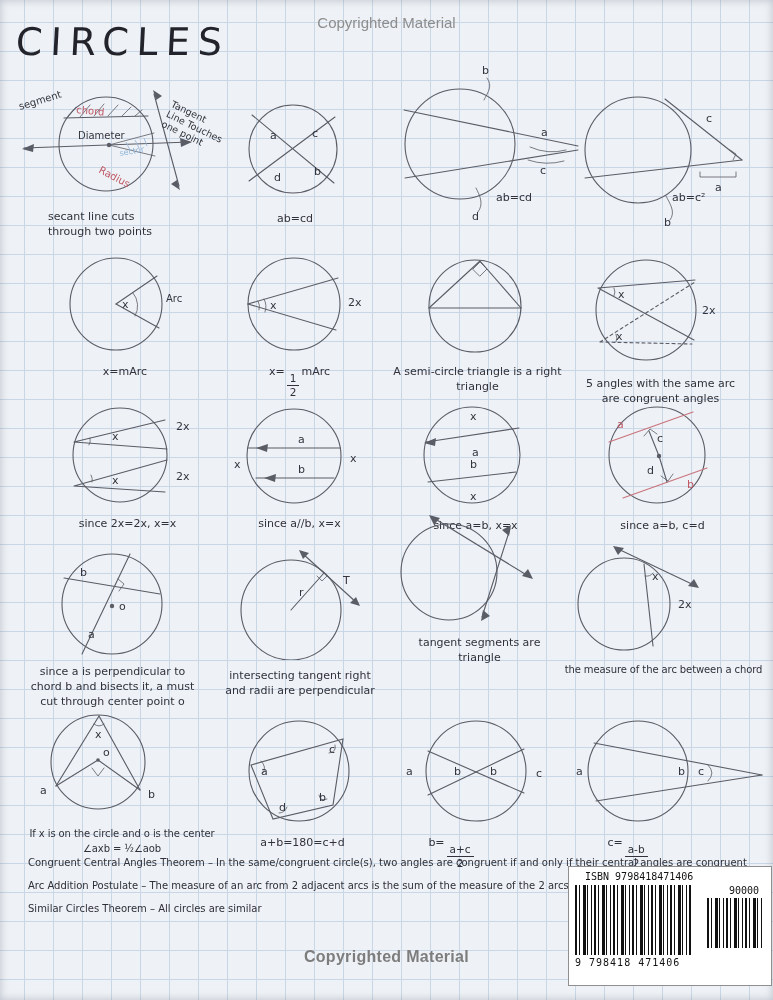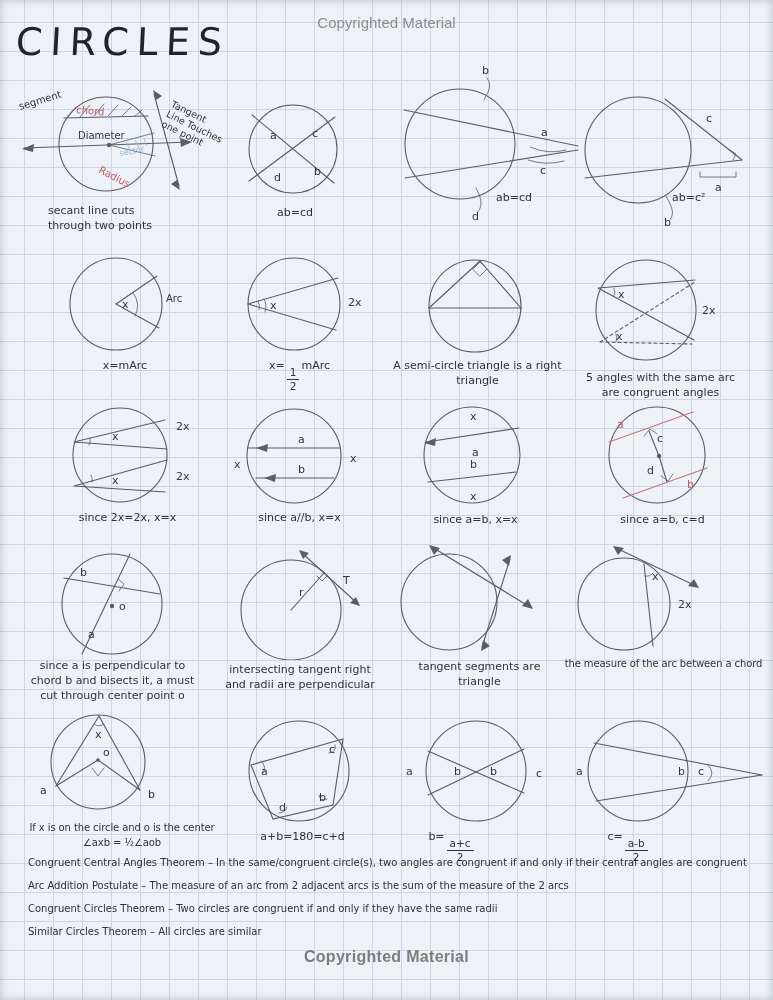"secant line cuts" .cap { margin-top: 2px -> 8px }
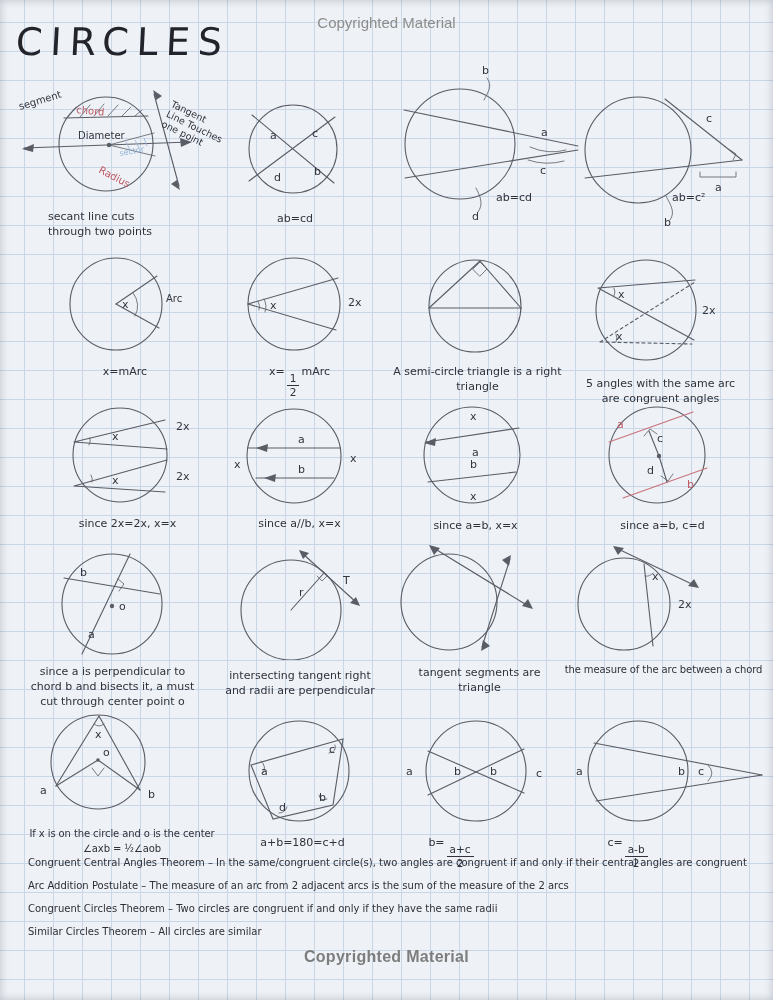"tangent segments are" figure.cell { top: 545px -> 515px }
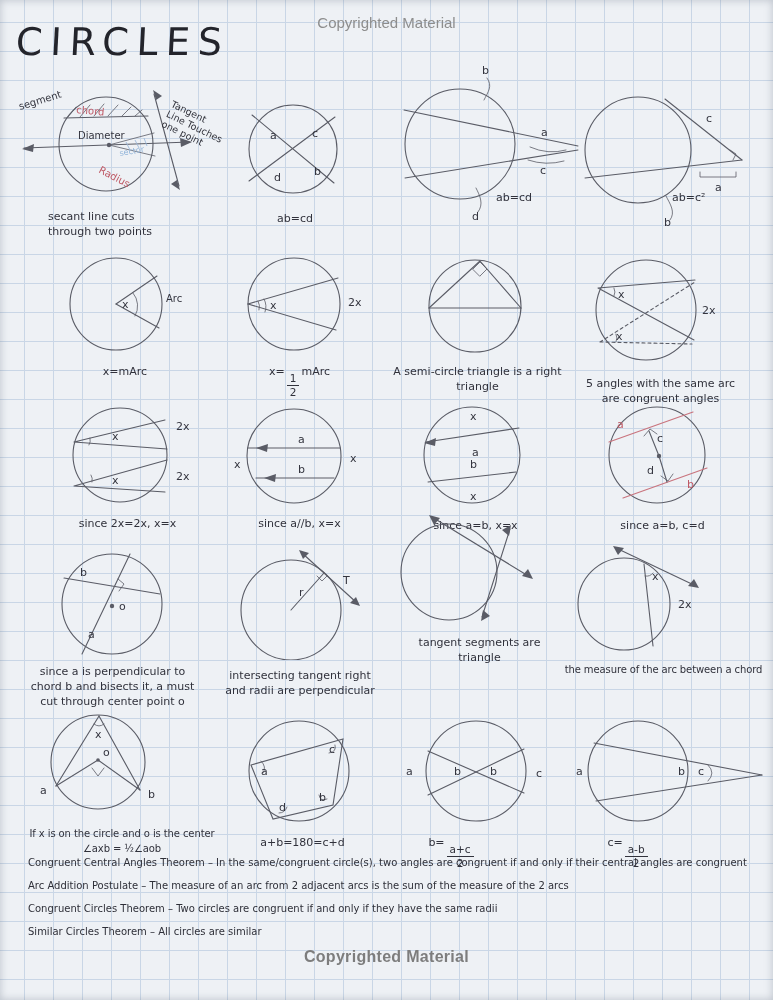"ISBN 9798418471406" div.isbn-box { html: none -> <div> <div>ISBN 9798418471406</div> <div> <div> <div></div> <div>9 798418 471406</div> </div> <div> <div>90000</div> <div></div> </div> </div> </div> }
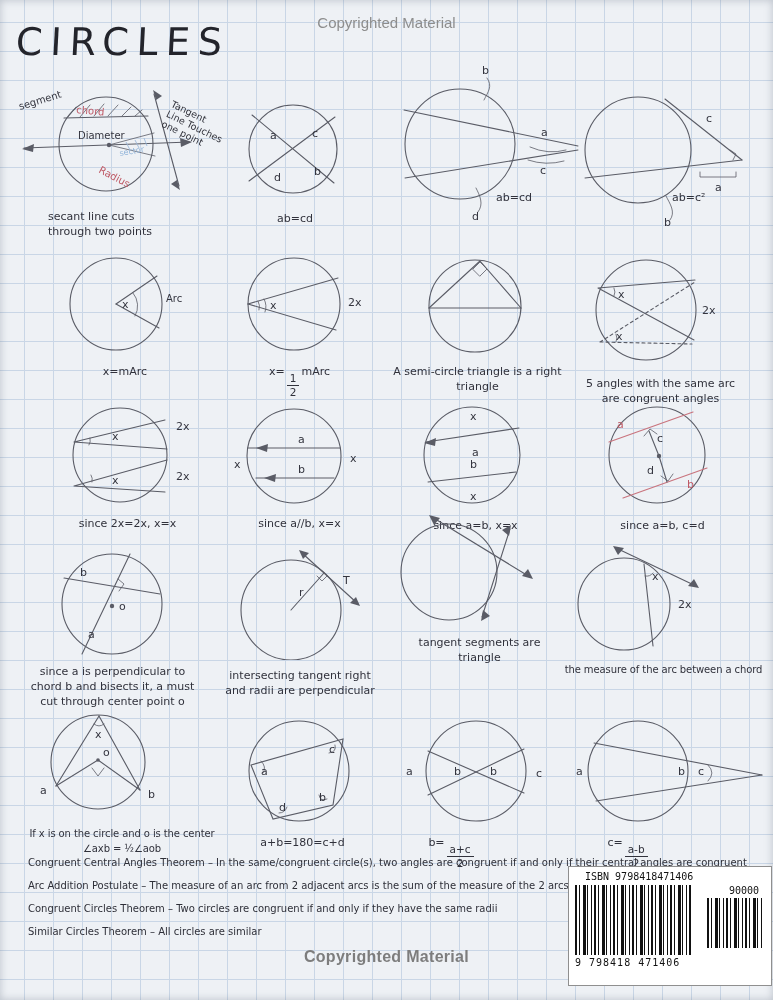"Congruent Circles Theorem – Two" p { html: <p>Congruent Circles Theorem – Two circles are congruent if and only if they have the same radii</p> -> none }
